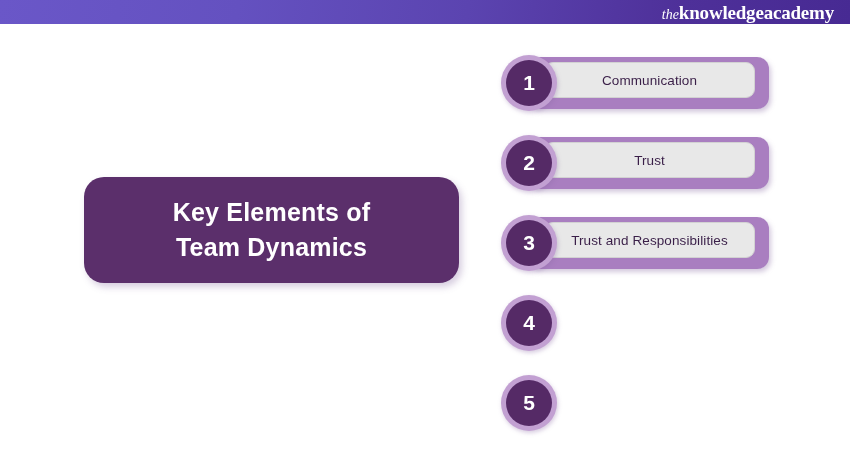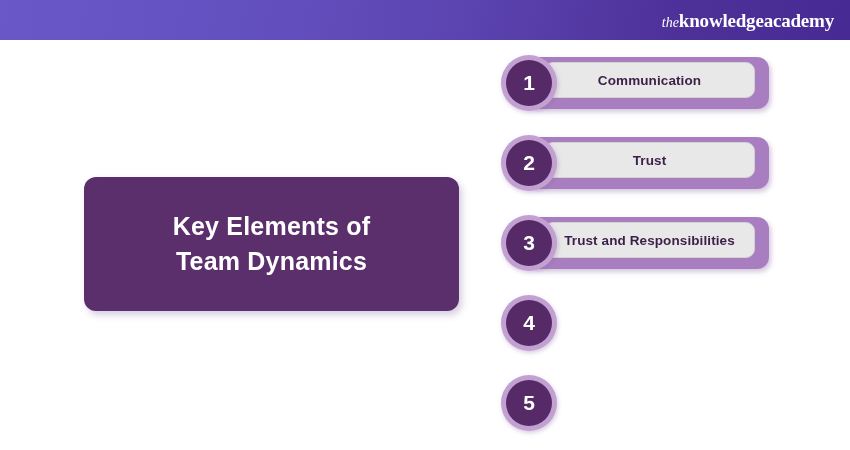"theknowledgeacademy" .header { height: 40px -> 24px }
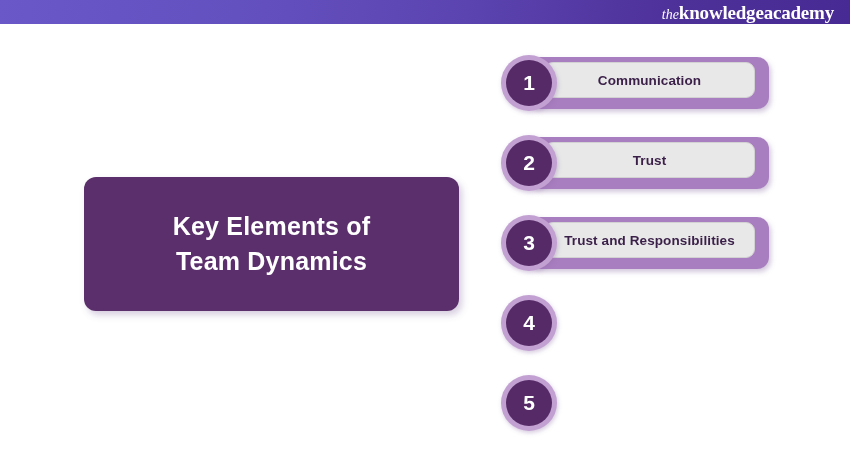"Communication" .item-label { font-weight: bold -> normal }
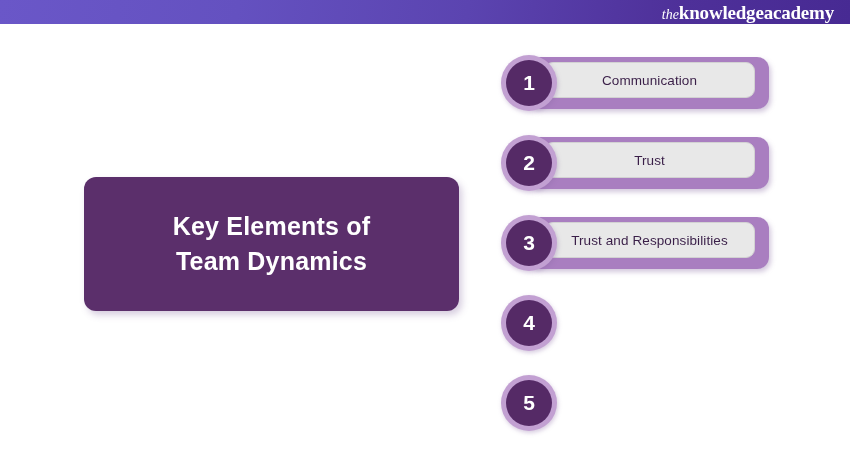"Key Elements of" .title-card { border-radius: 12px -> 20px; height: 134px -> 106px }
